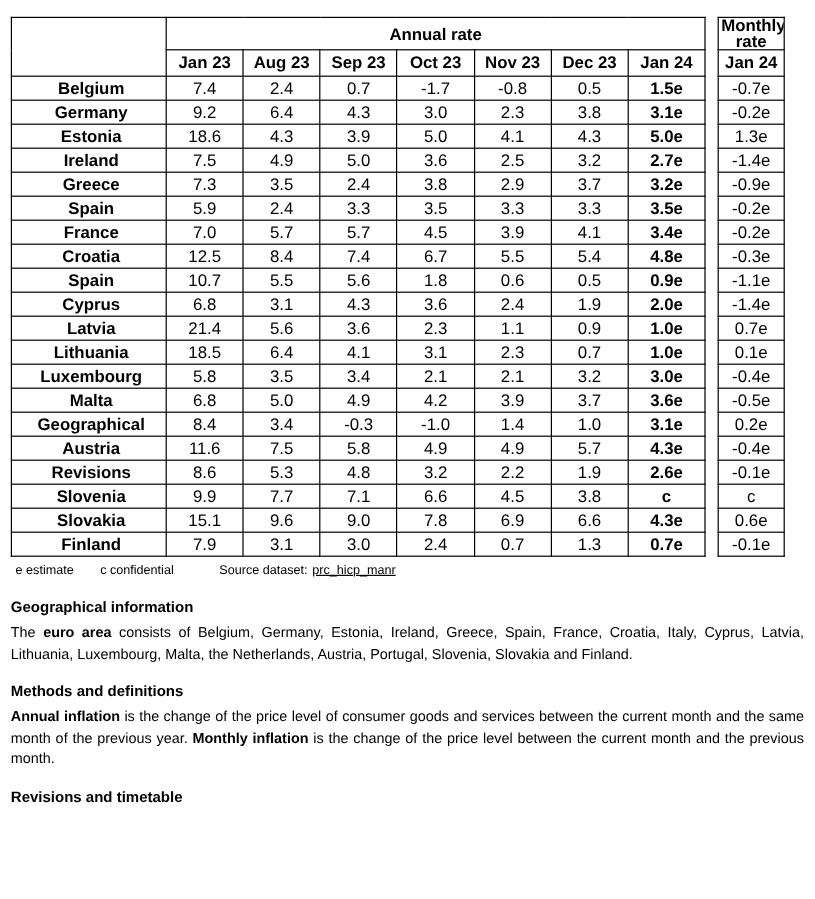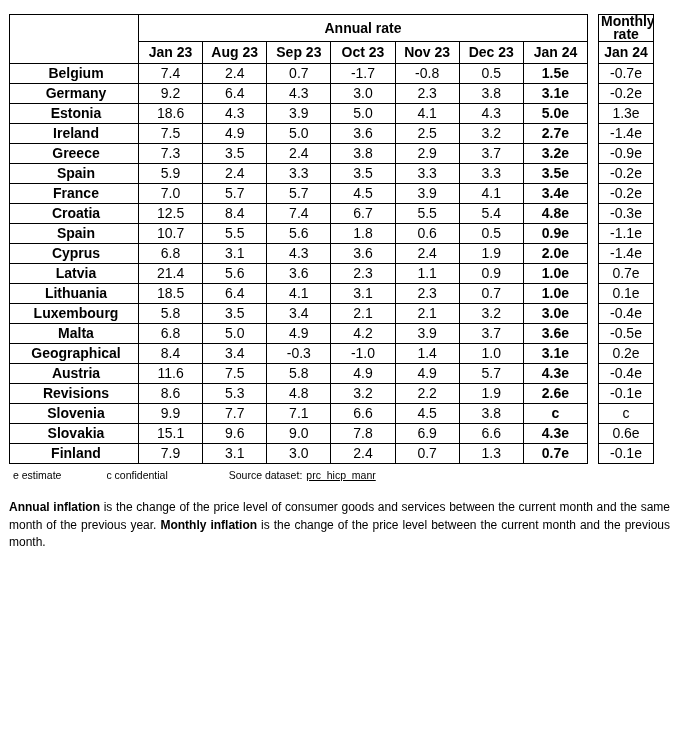"e estimate" .footnote { gap: 23px -> none }
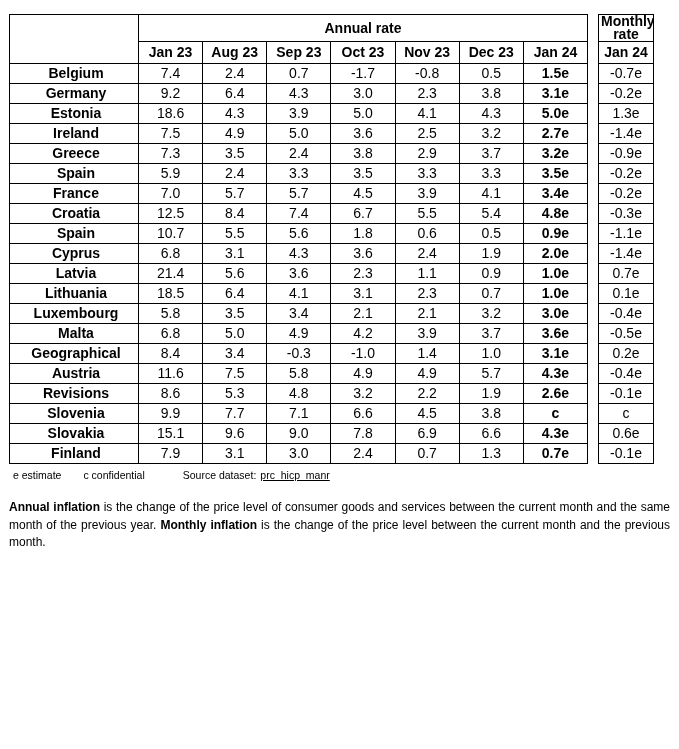"Geographical information" h2 { html: none -> <h2>Geographical information</h2> }
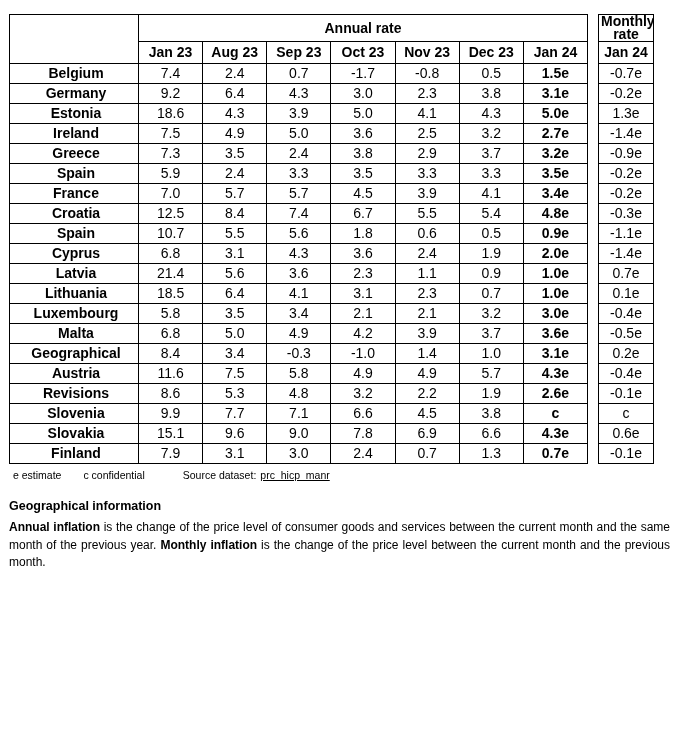"The euro area consists of" p { html: none -> <p><span>The </span><span>euro area</span><span> consists of Belgium, Germany, Estonia, Ireland, Greece, Spain, France, Croatia, Italy, Cyprus, Latvia, Lithuania, Luxembourg, Malta, the Netherlands, Austria, Portugal, Slovenia, Slovakia and Finland.</span></p> }
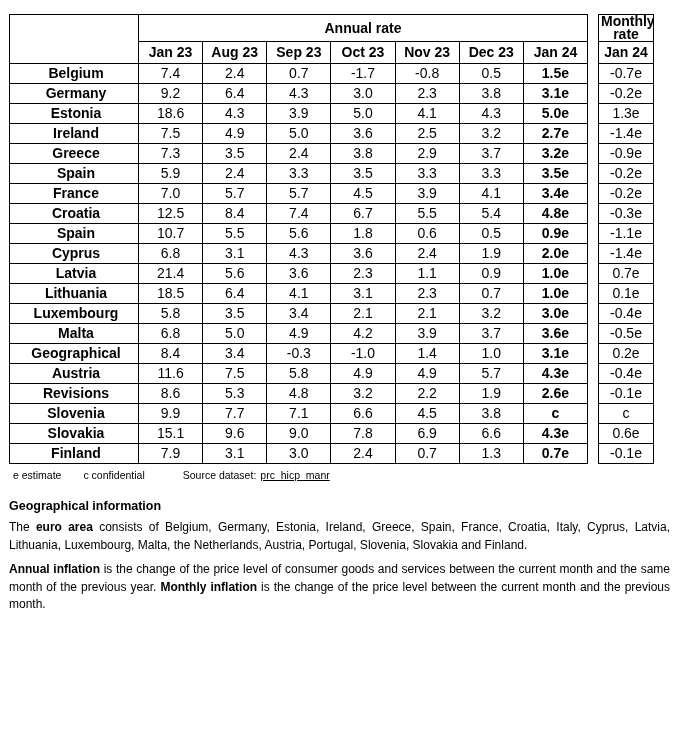"Methods and definitions" h2 { html: none -> <h2>Methods and definitions</h2> }
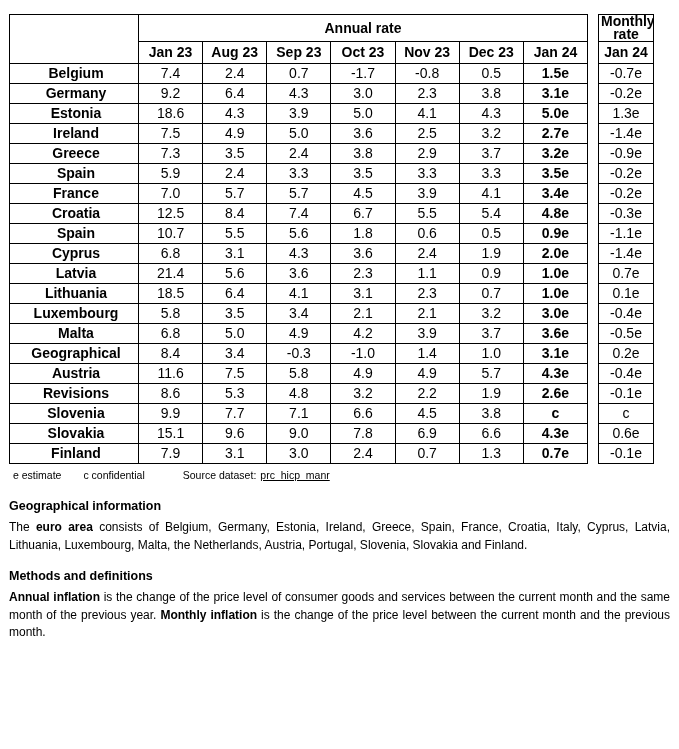"Revisions and timetable" h2 { html: none -> <h2>Revisions and timetable</h2> }
